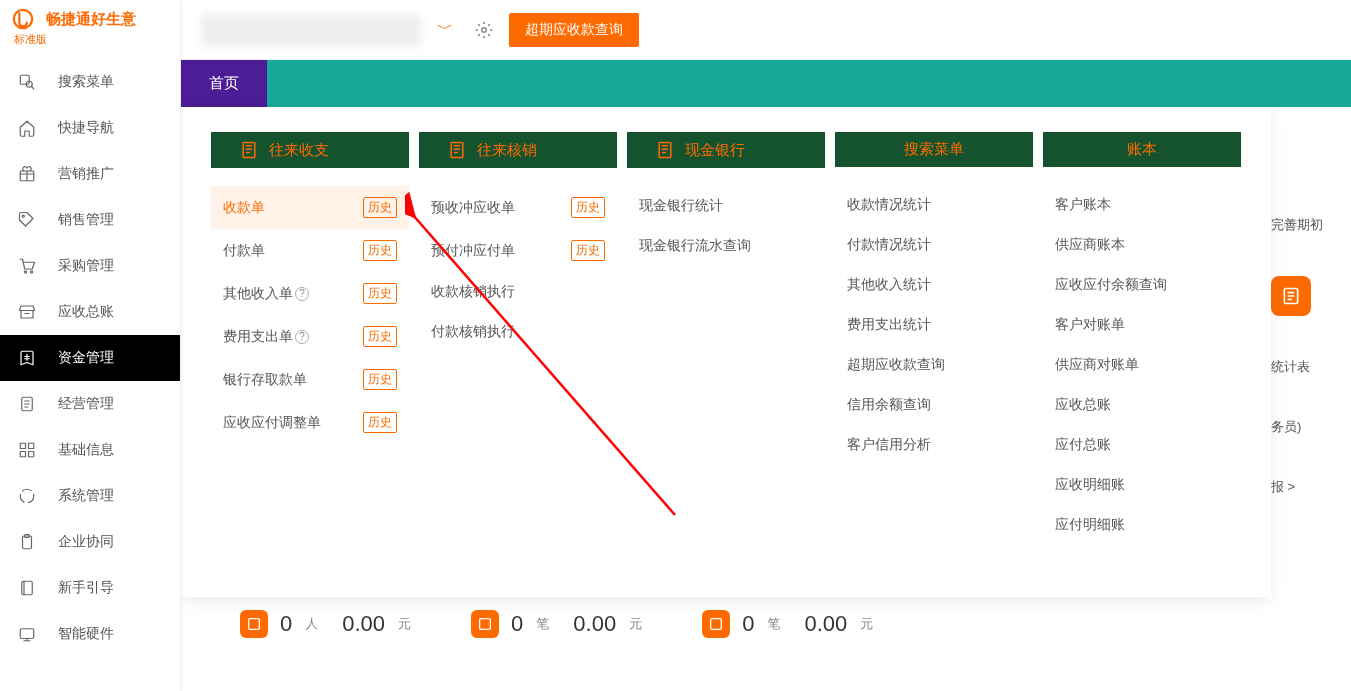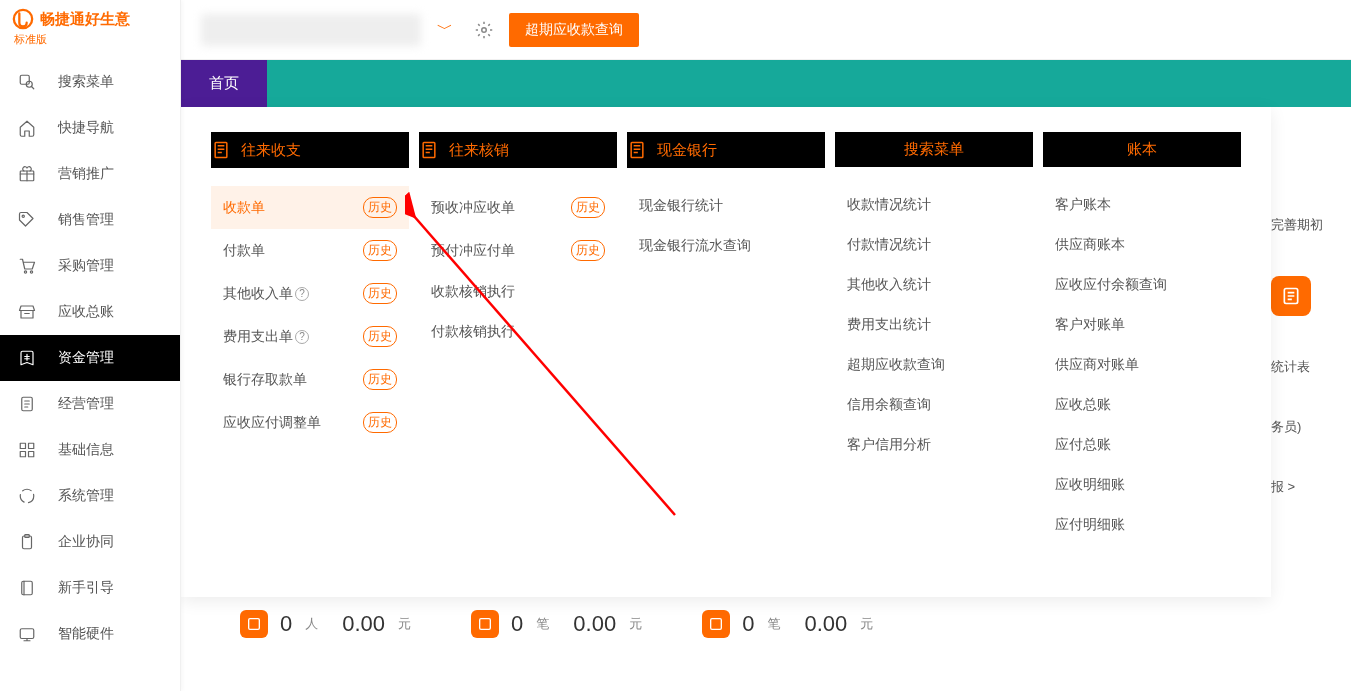"畅捷通好生意" .logo-row { gap: 6px -> 12px }
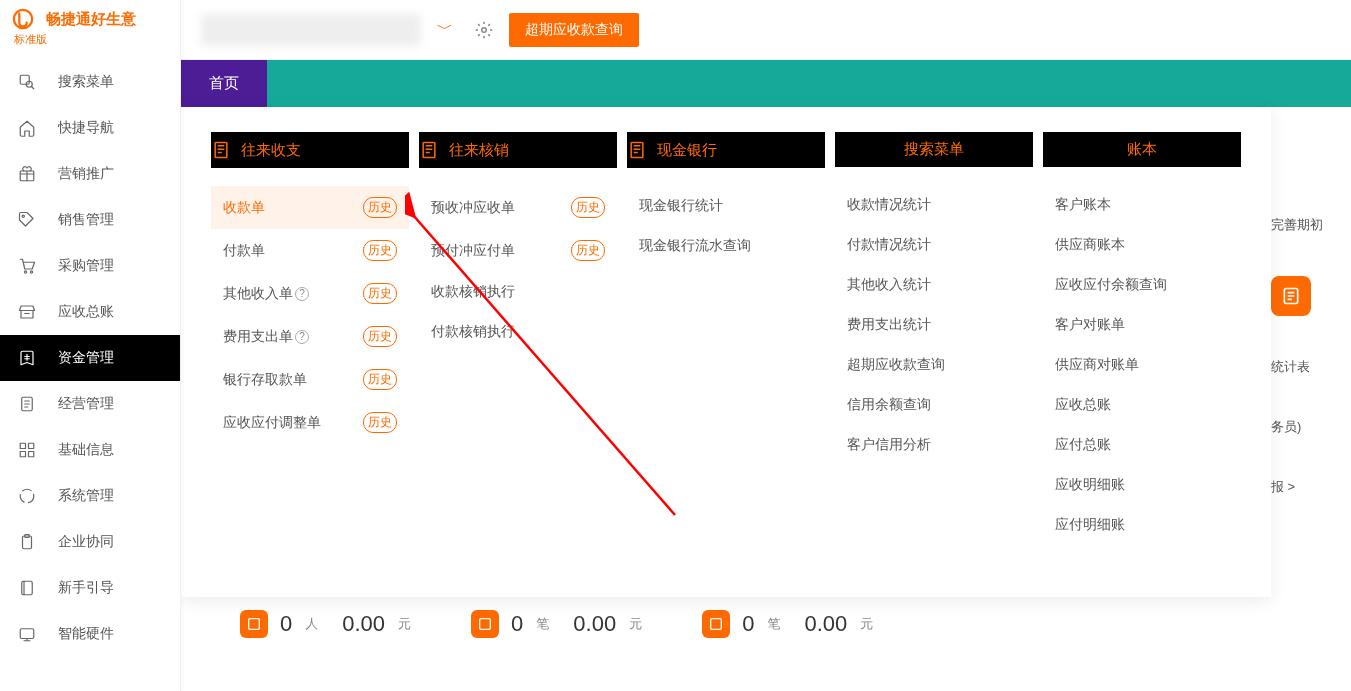"往来收支" .col-header { background: #000000 -> #14532d; padding: 8px 0 -> 8px 28px }
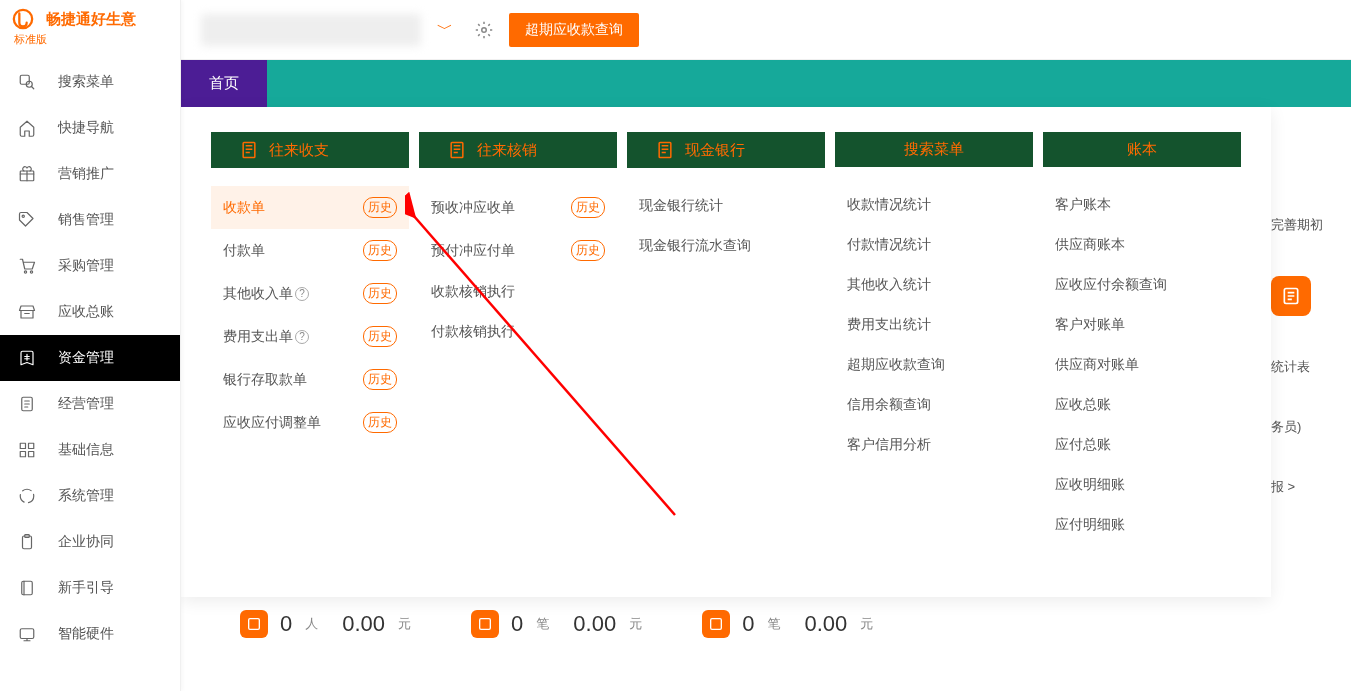"历史" .history-badge { border-radius: 10px -> 2px }
